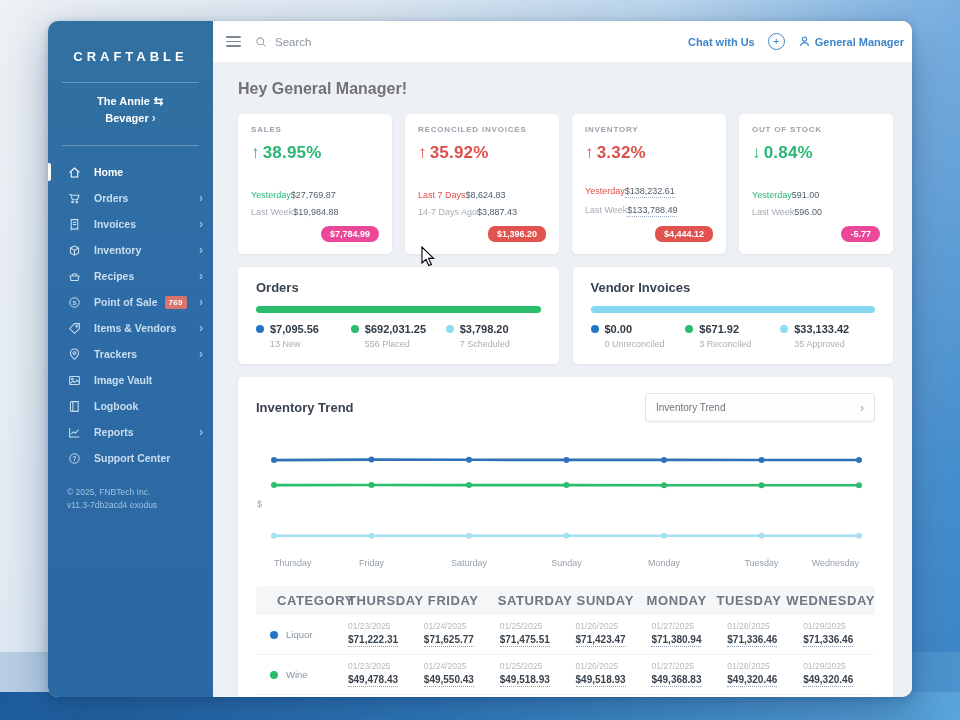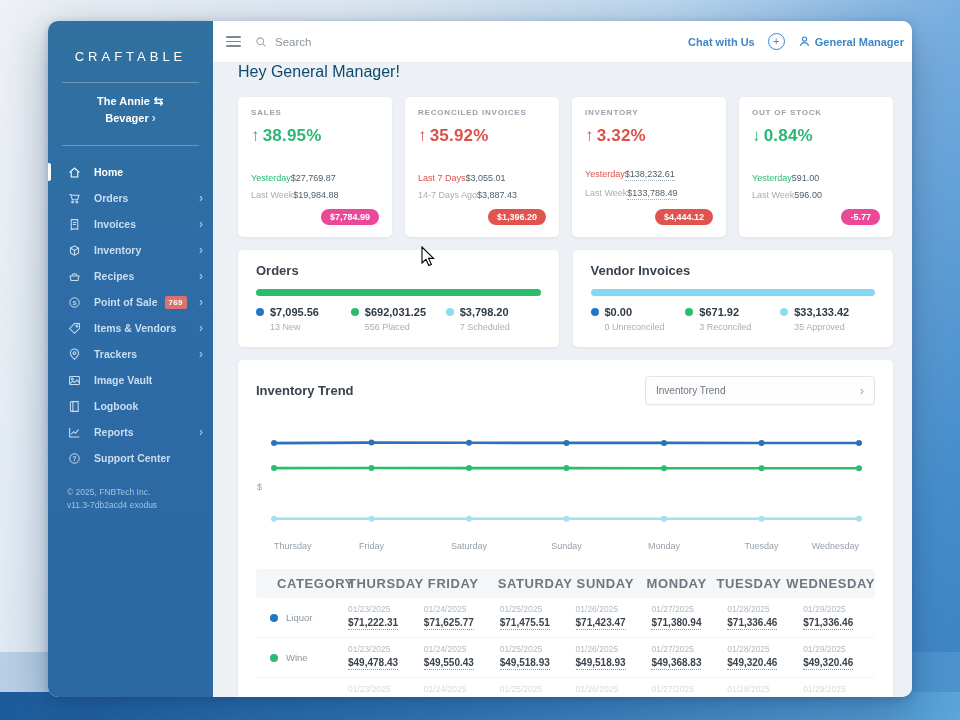"CRAFTABLE" .logo { font-weight: 400 -> 700 }
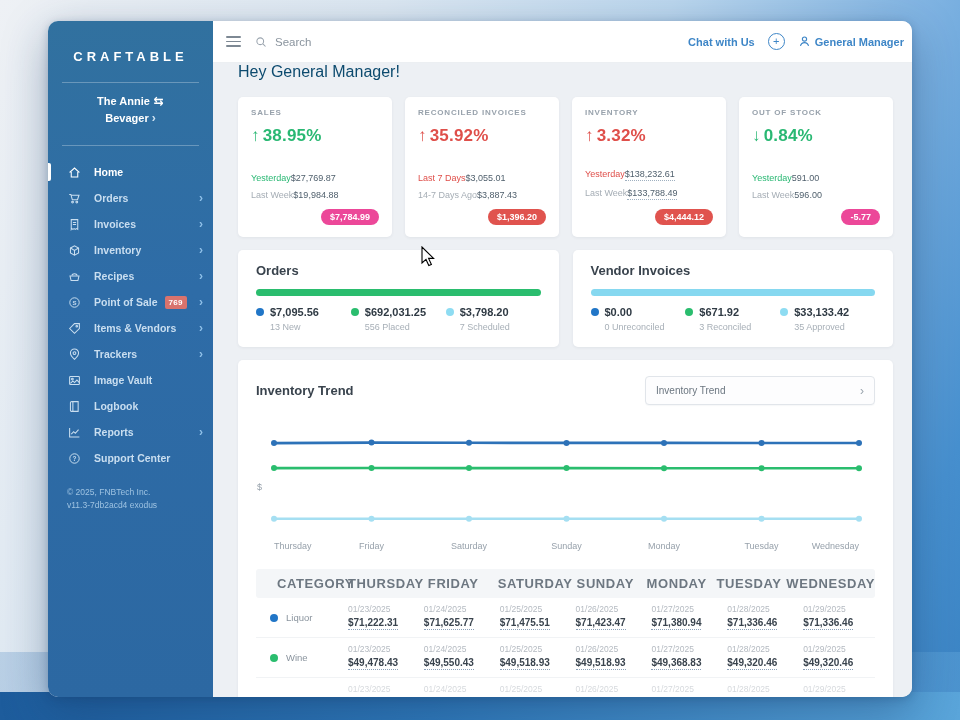"Hey General Manager!" .greeting { color: #0c4a6e -> #737373; font-weight: 400 -> 700; margin-top: 0 -> 17px }
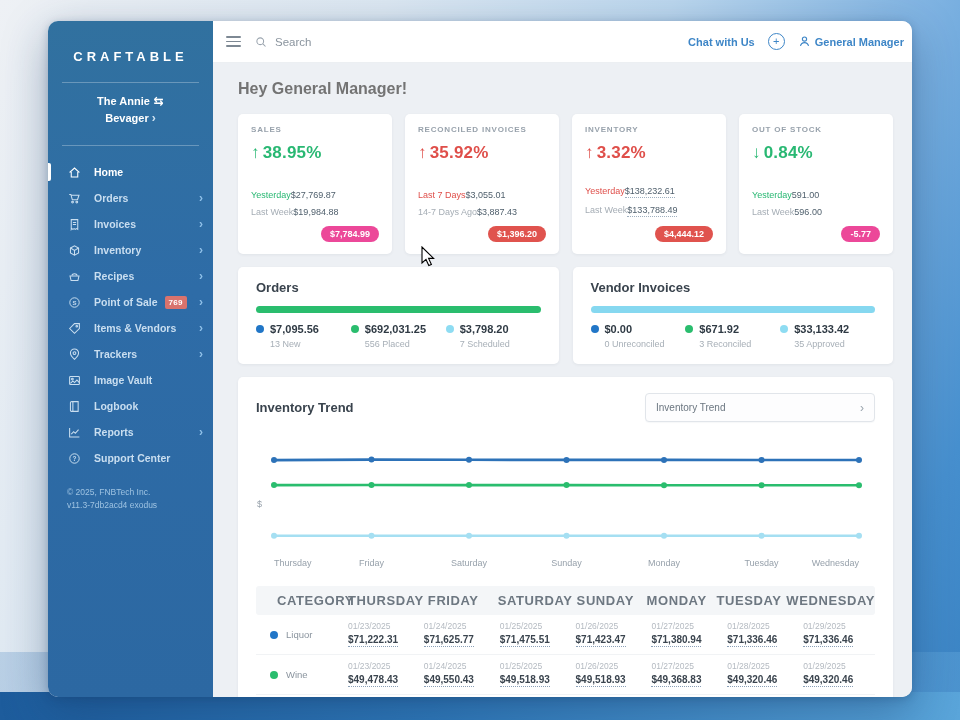"$3,055.01" span.kpi-v { text: $3,055.01 -> $8,624.83 }
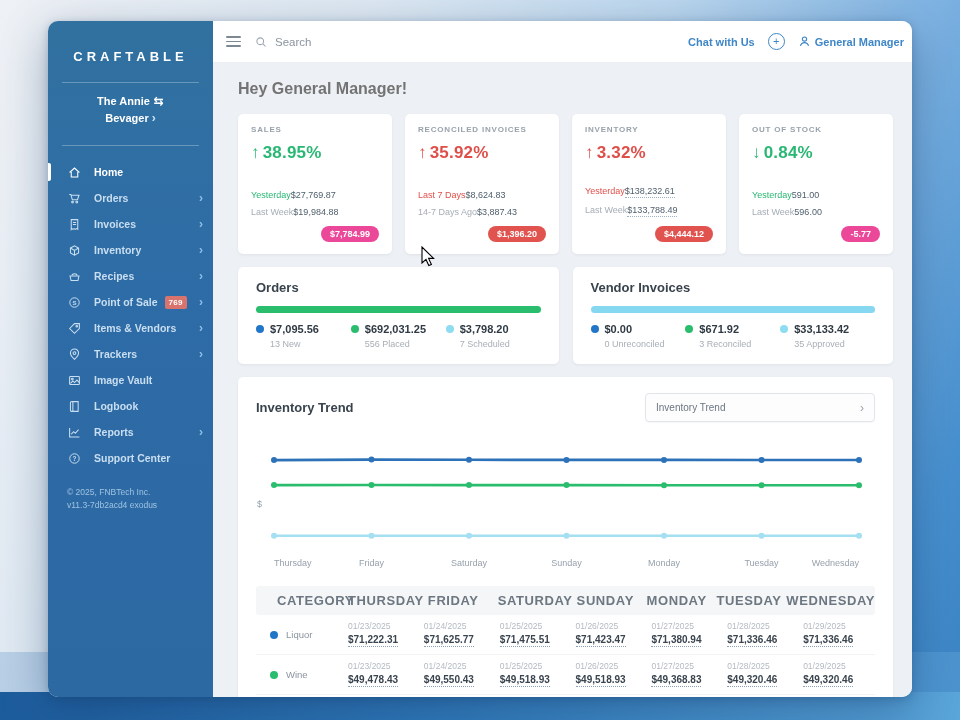"$1,396.20" .b-red { border-radius: none -> 7px }
